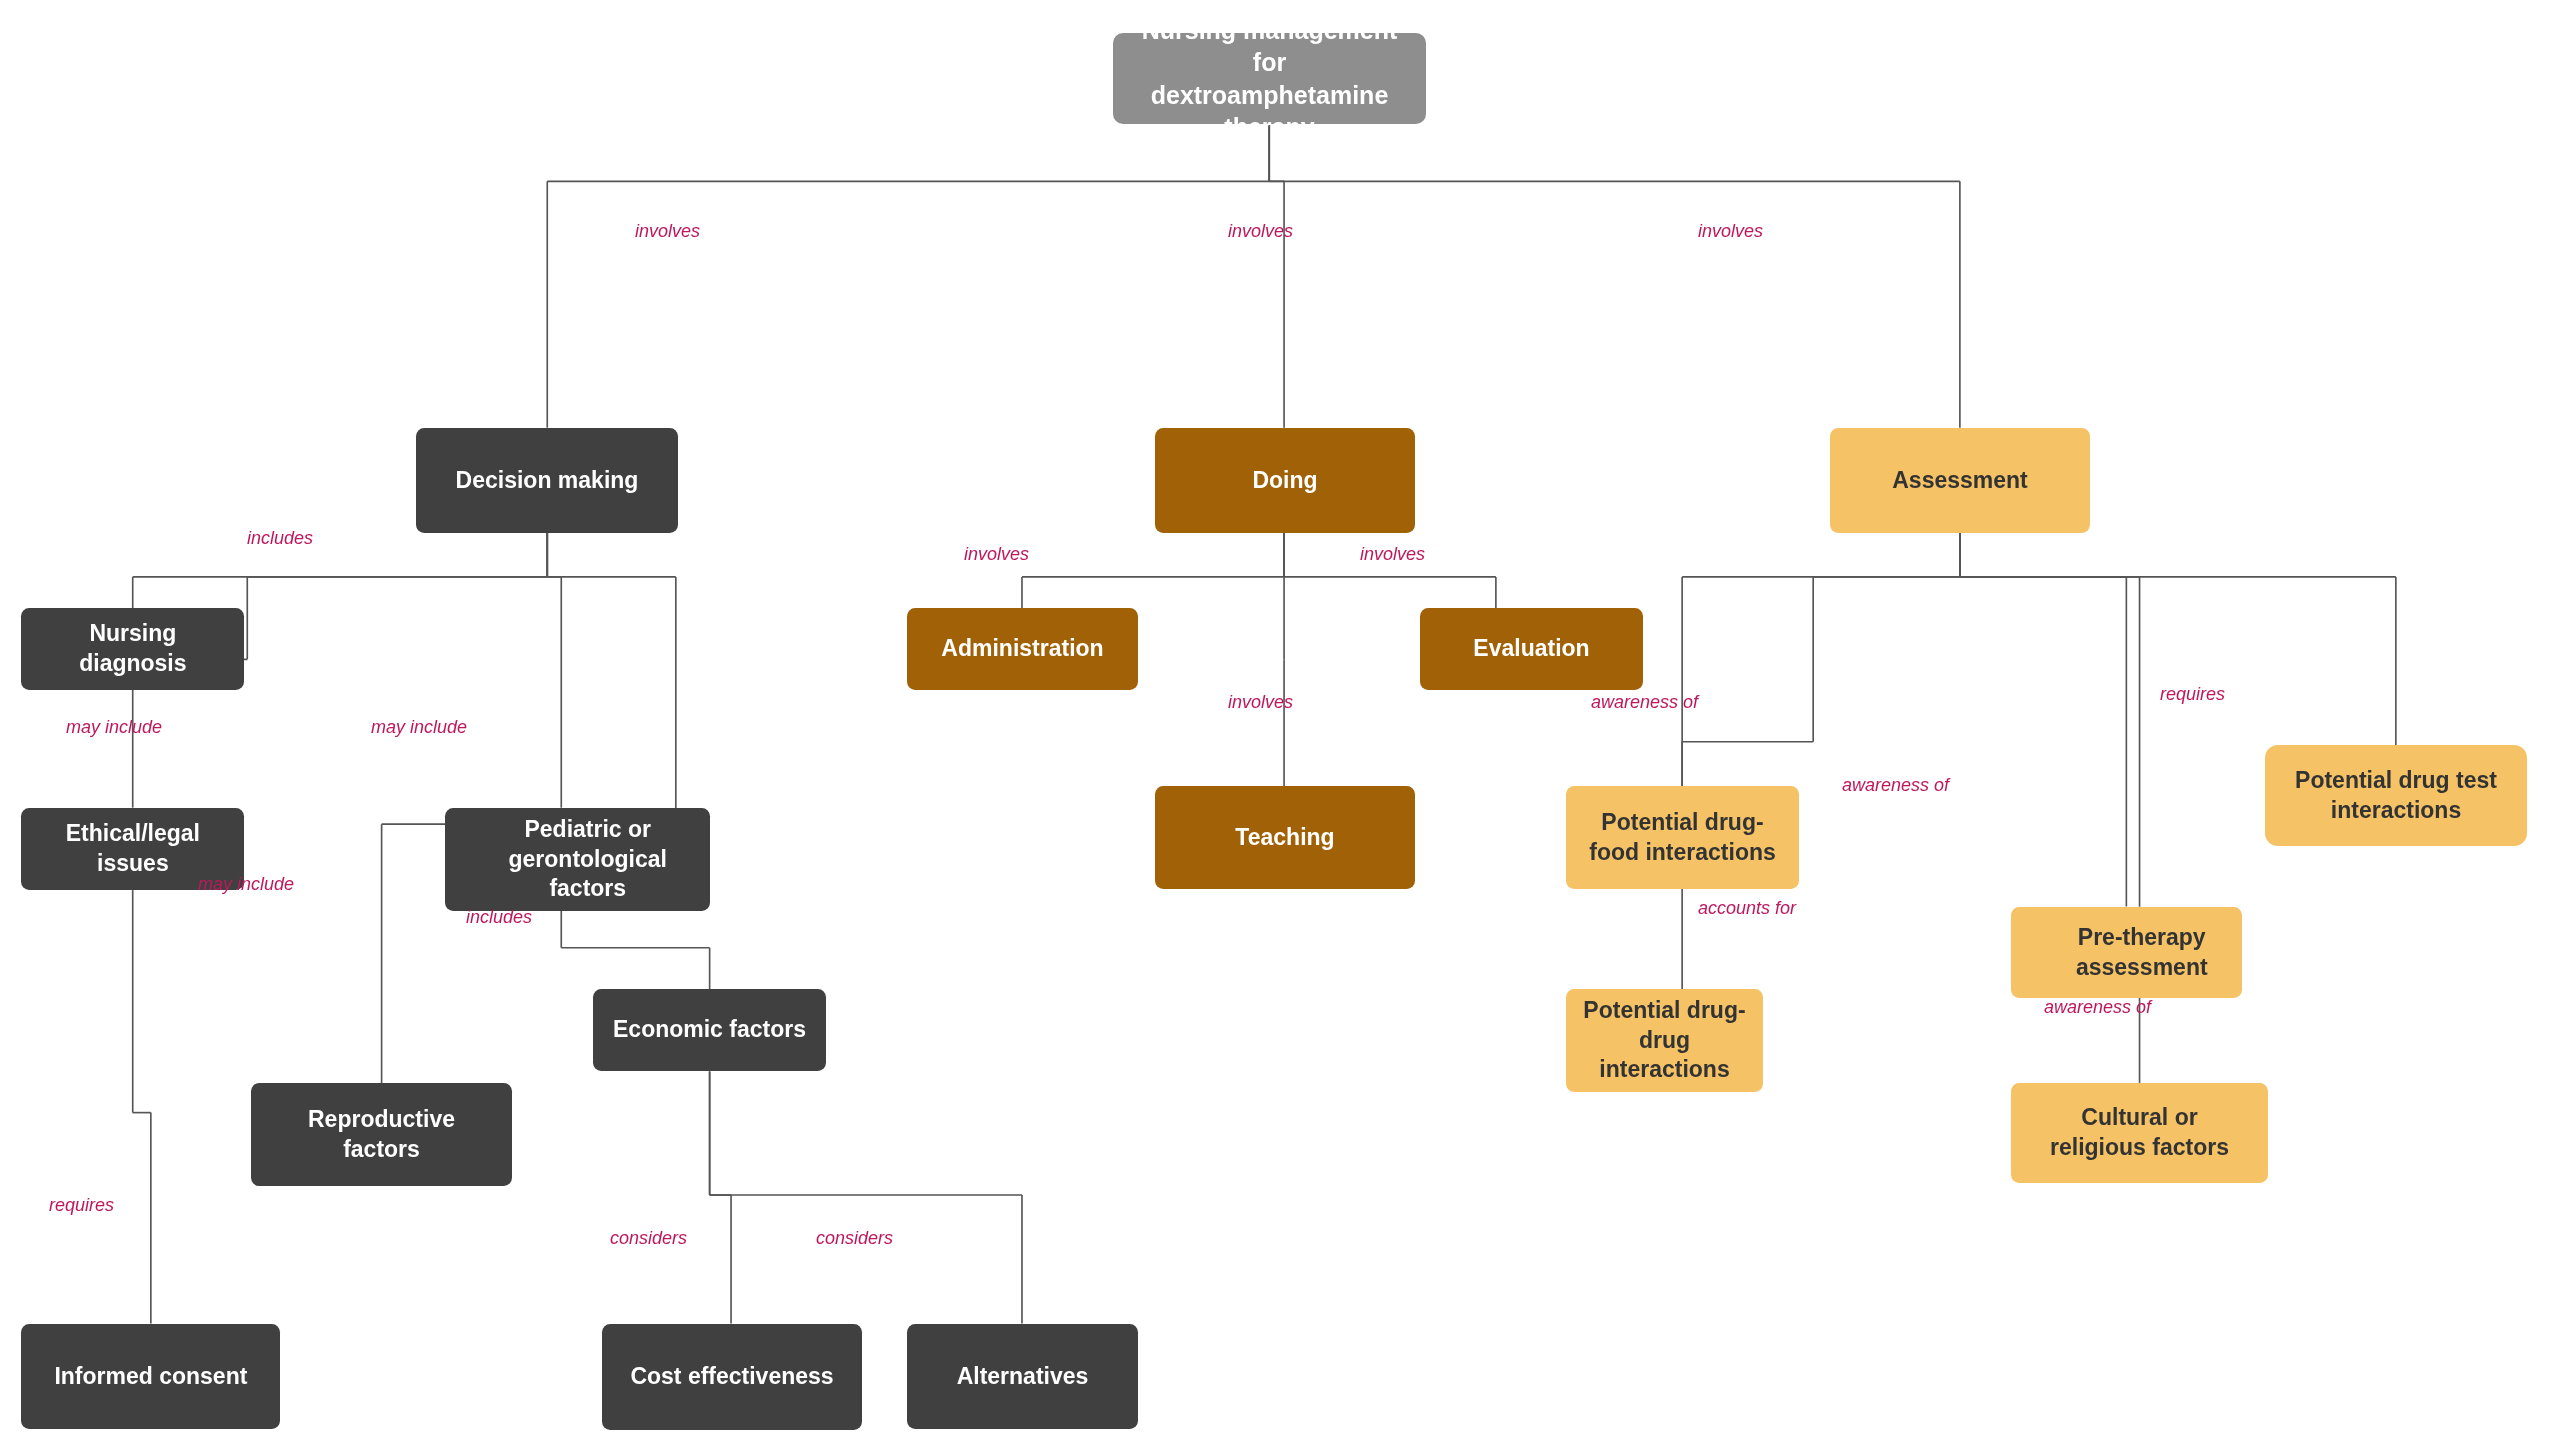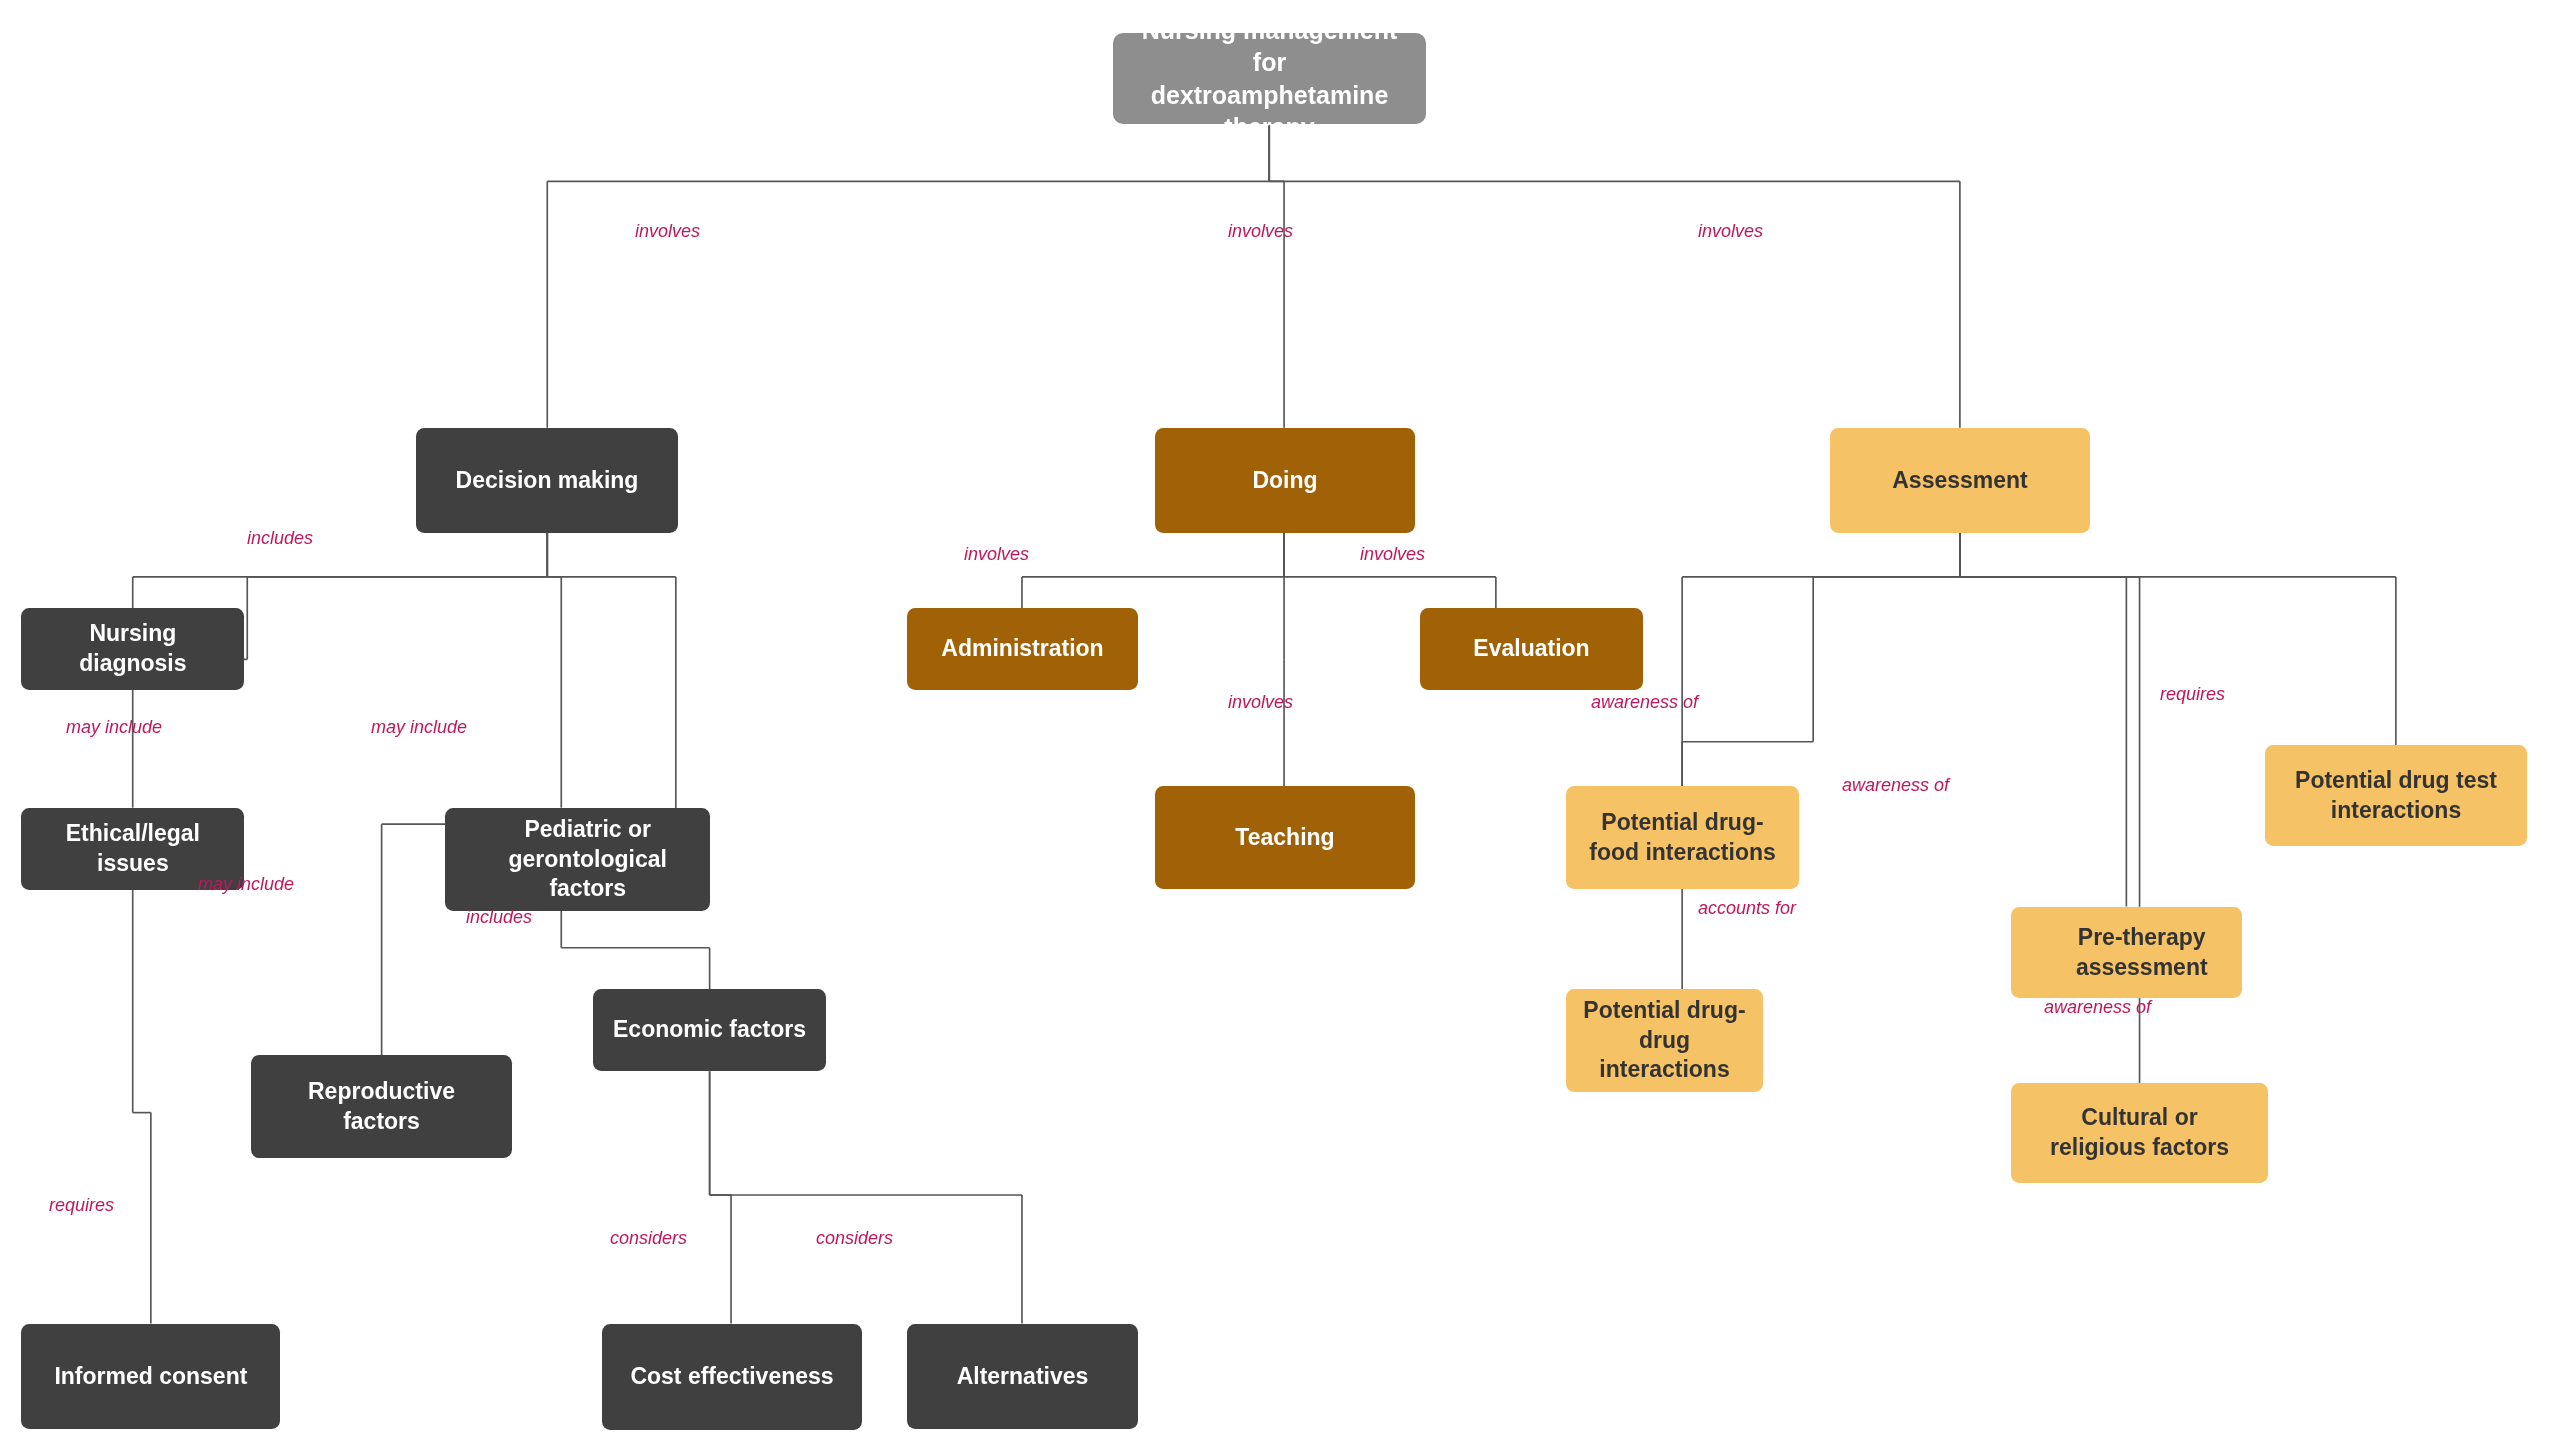"Potential drug test" div.node { border-radius: none -> 13px }
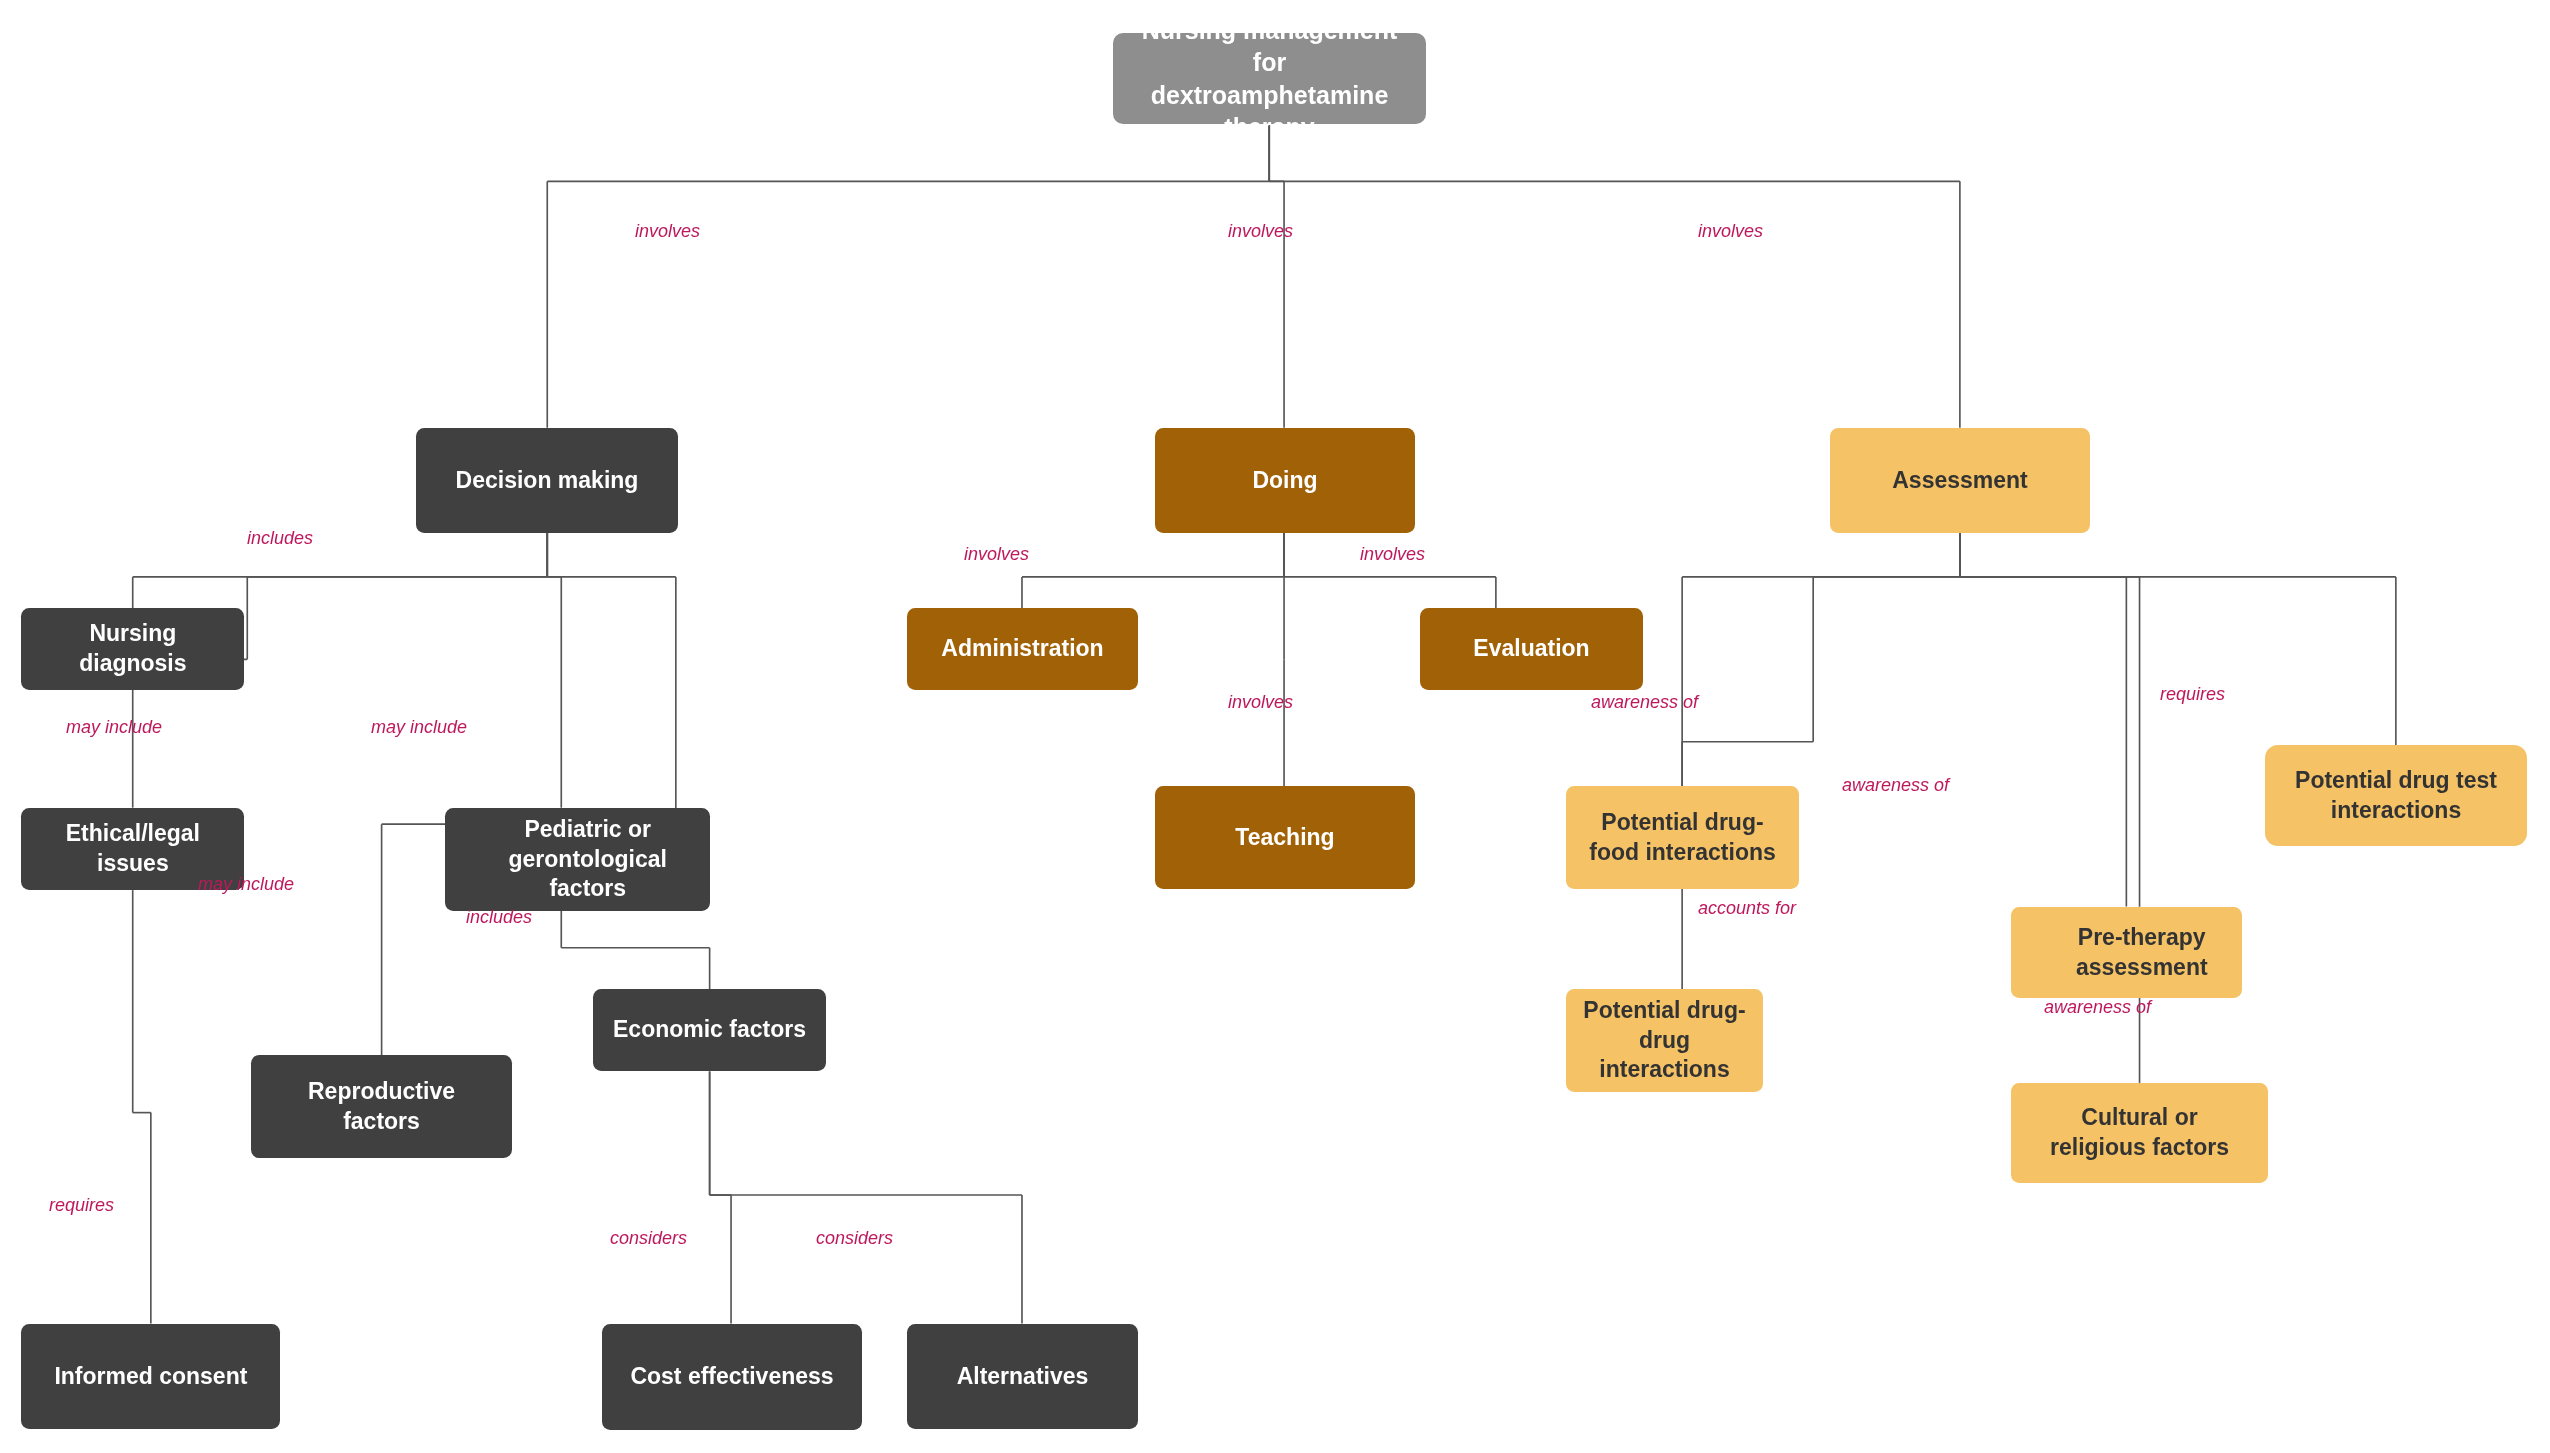"Reproductive" div.node { top: 1055px -> 1083px }
